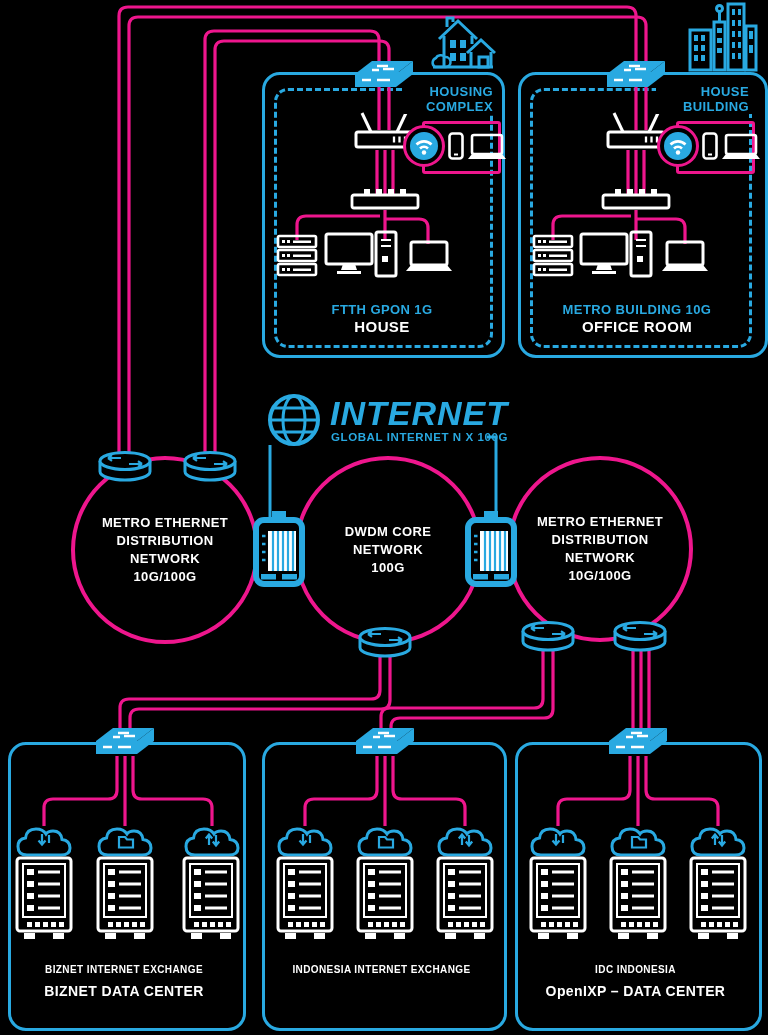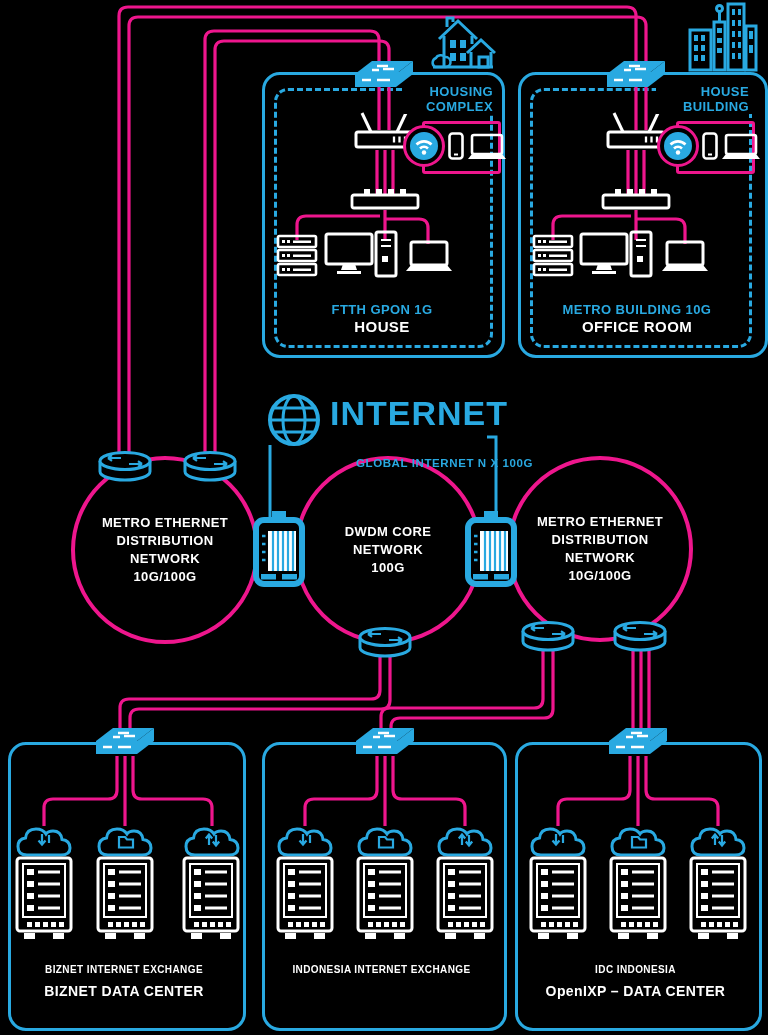"INTERNET" div.lbl { font-style: none -> italic }
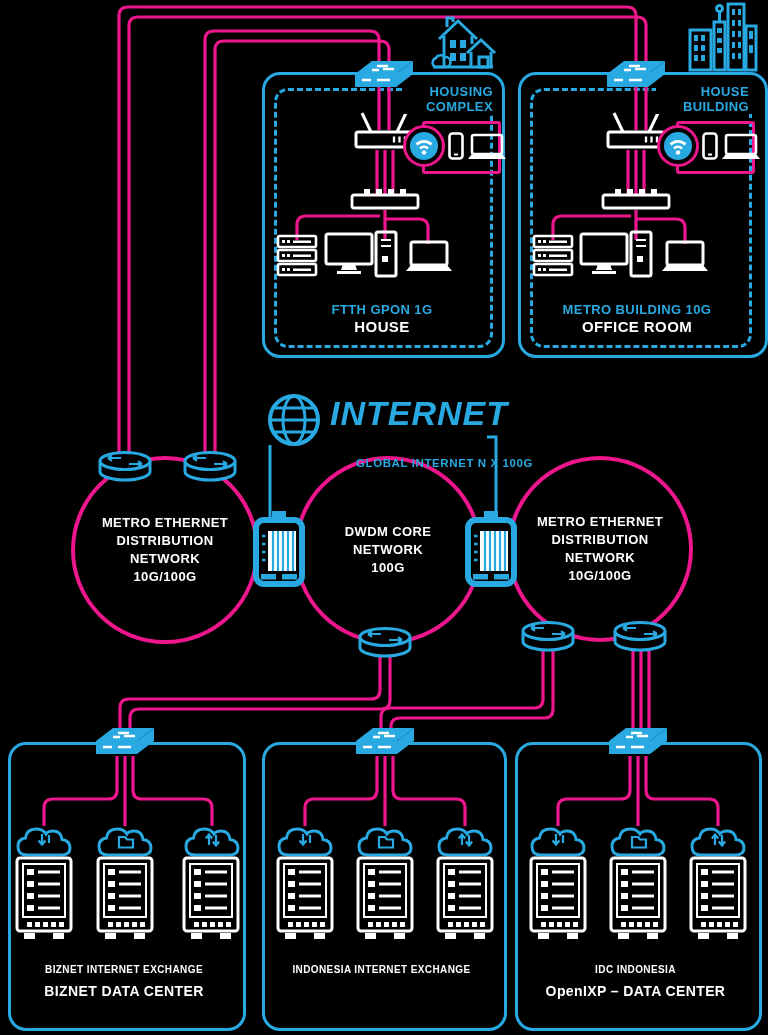"GLOBAL INTERNET N X 100G" div.lbl { margin-left: 25px -> none; top: 456px -> 430px }
